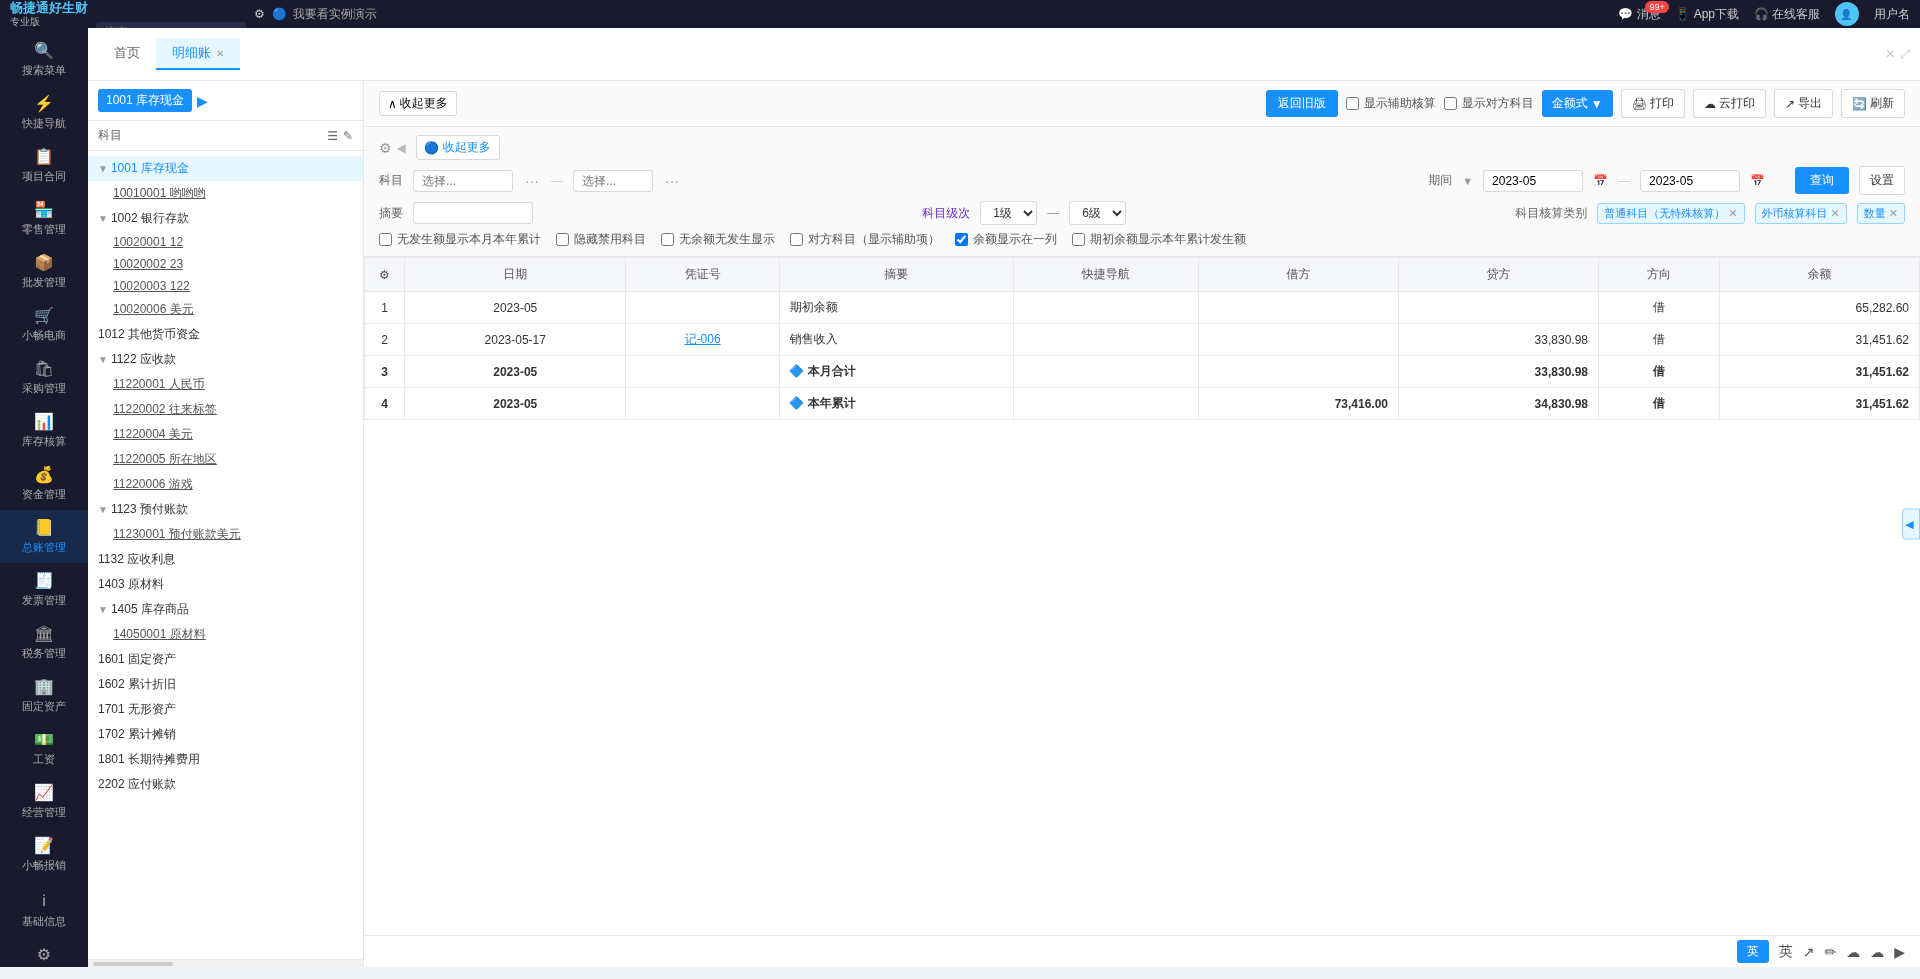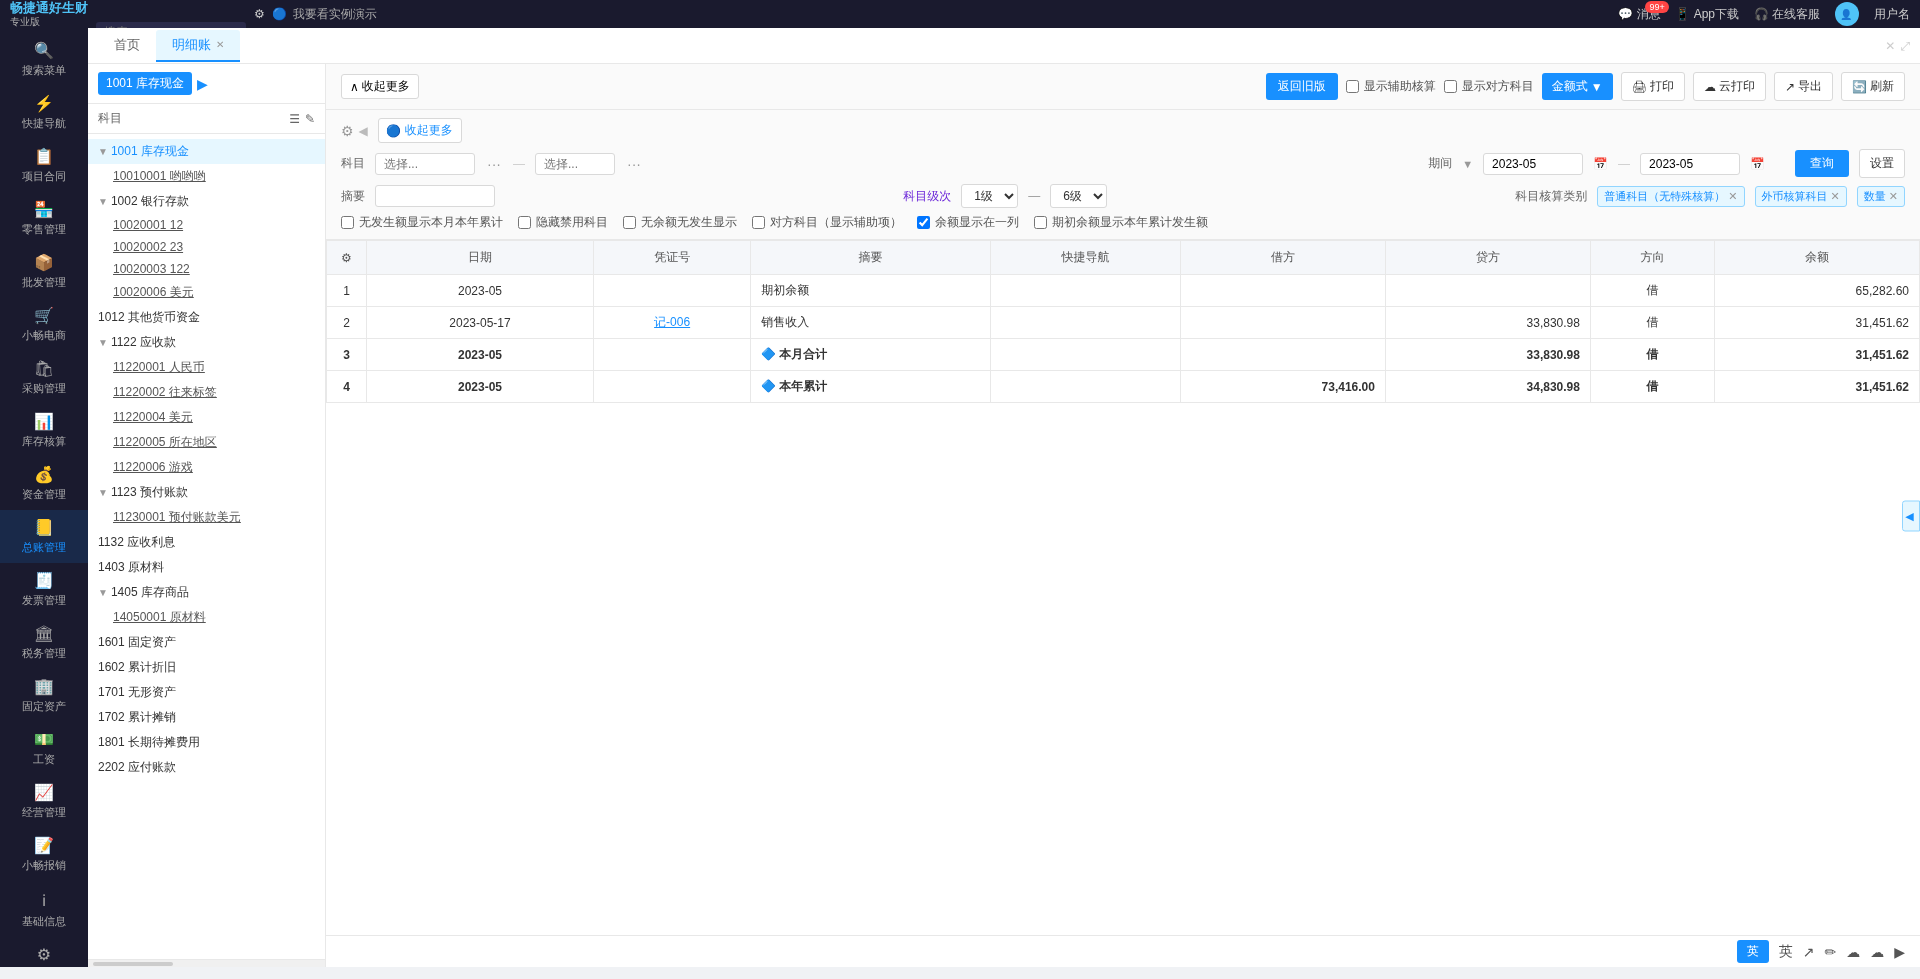"首页" .tab-bar { height: 36px -> 53px }
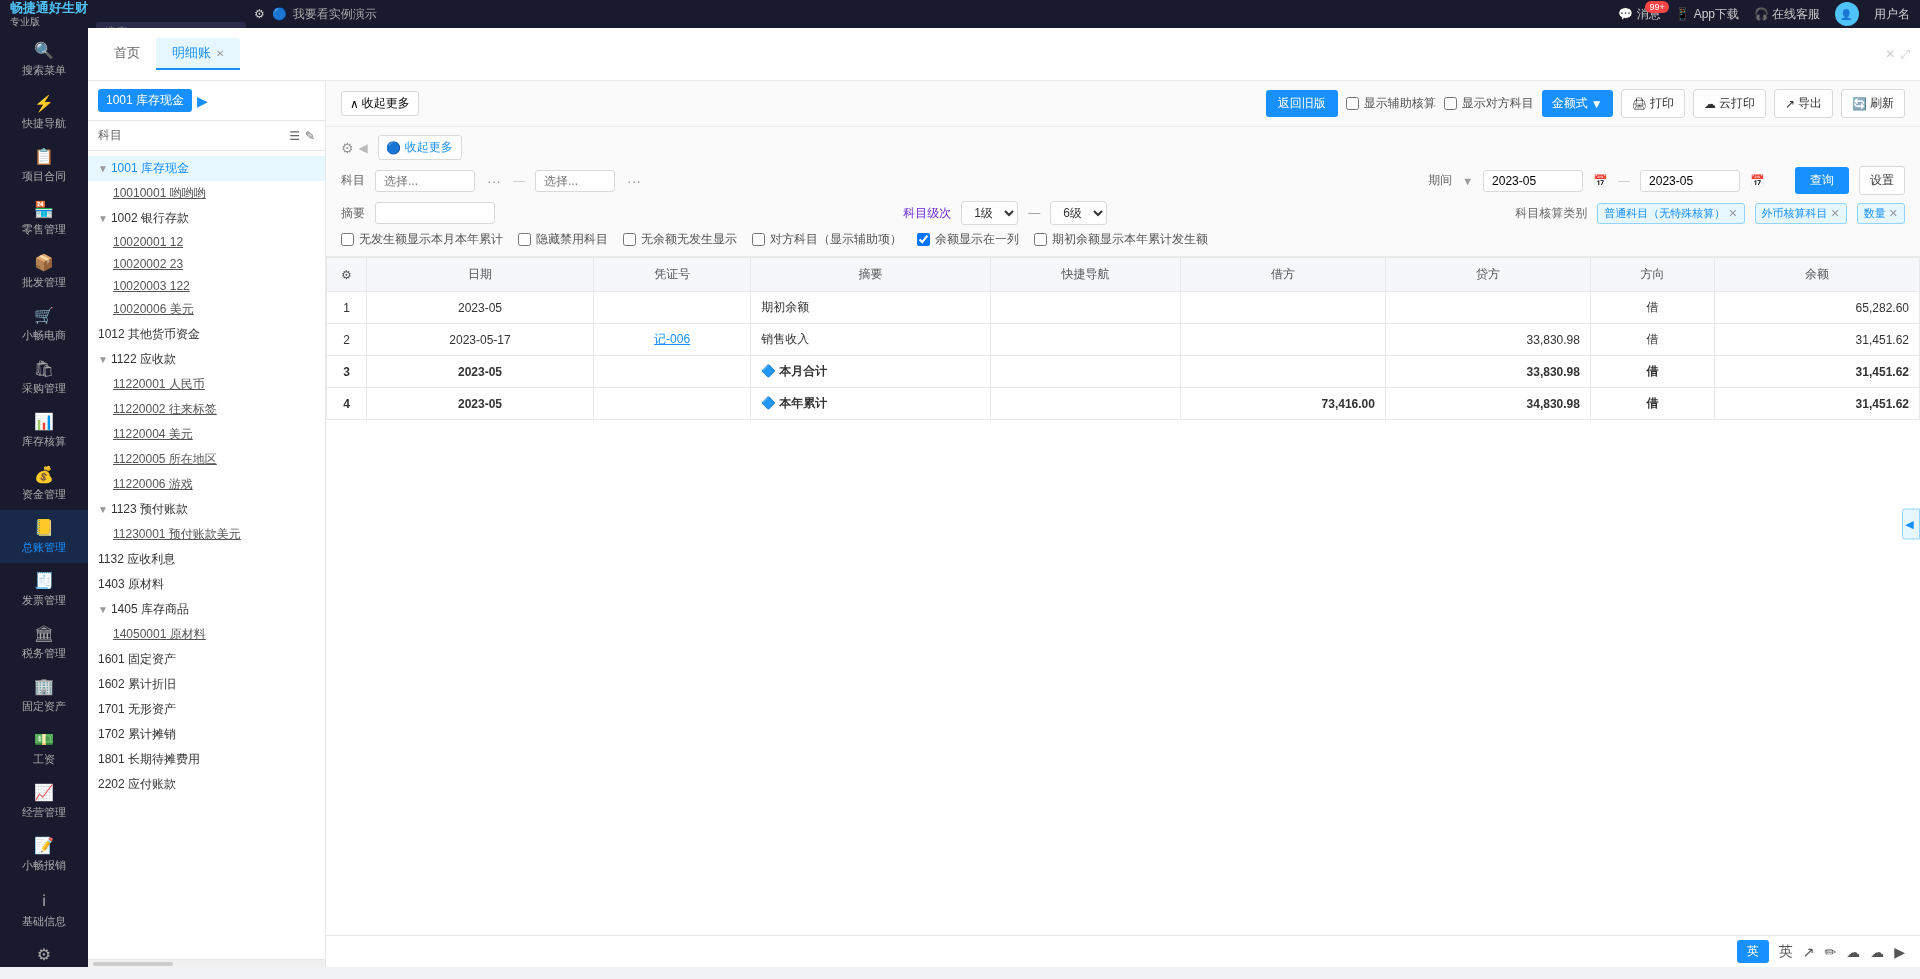"1001 库存现金" .left-panel { width: 238px -> 276px }
